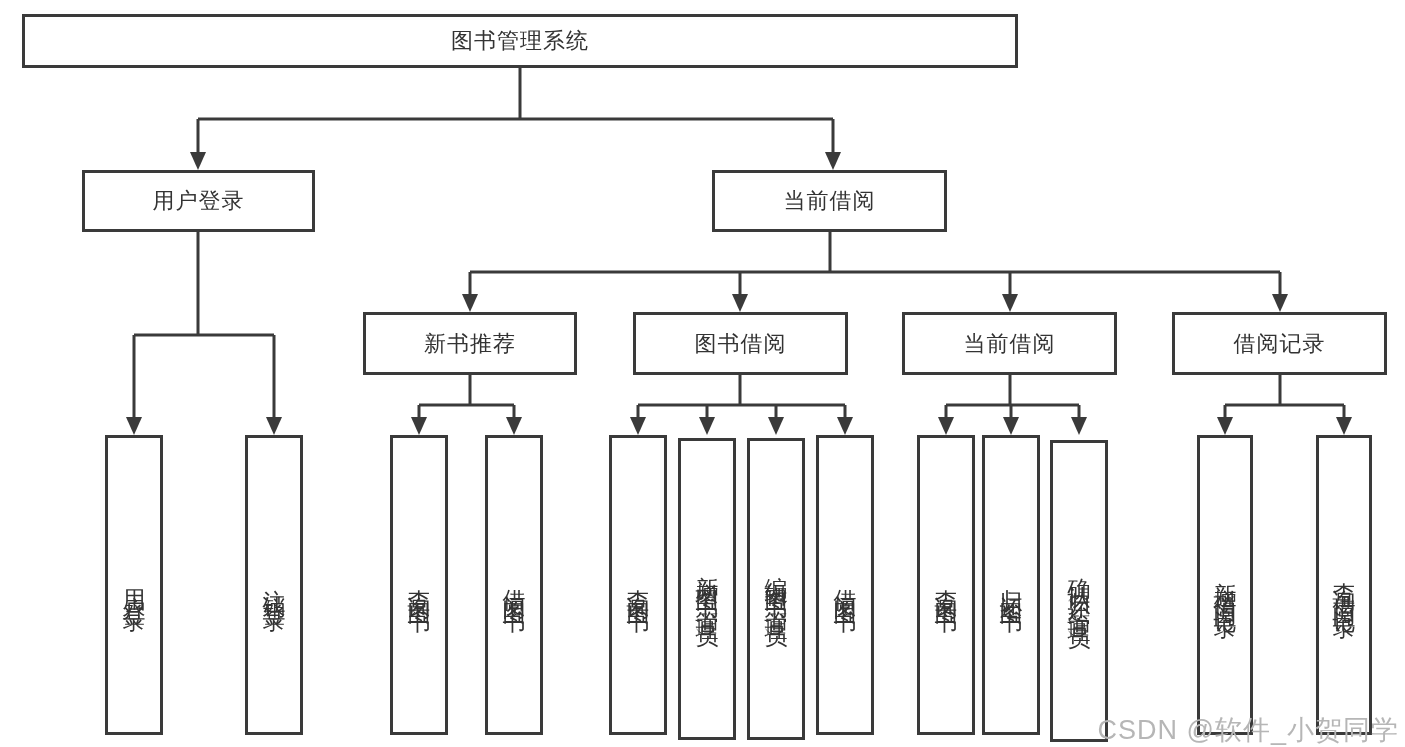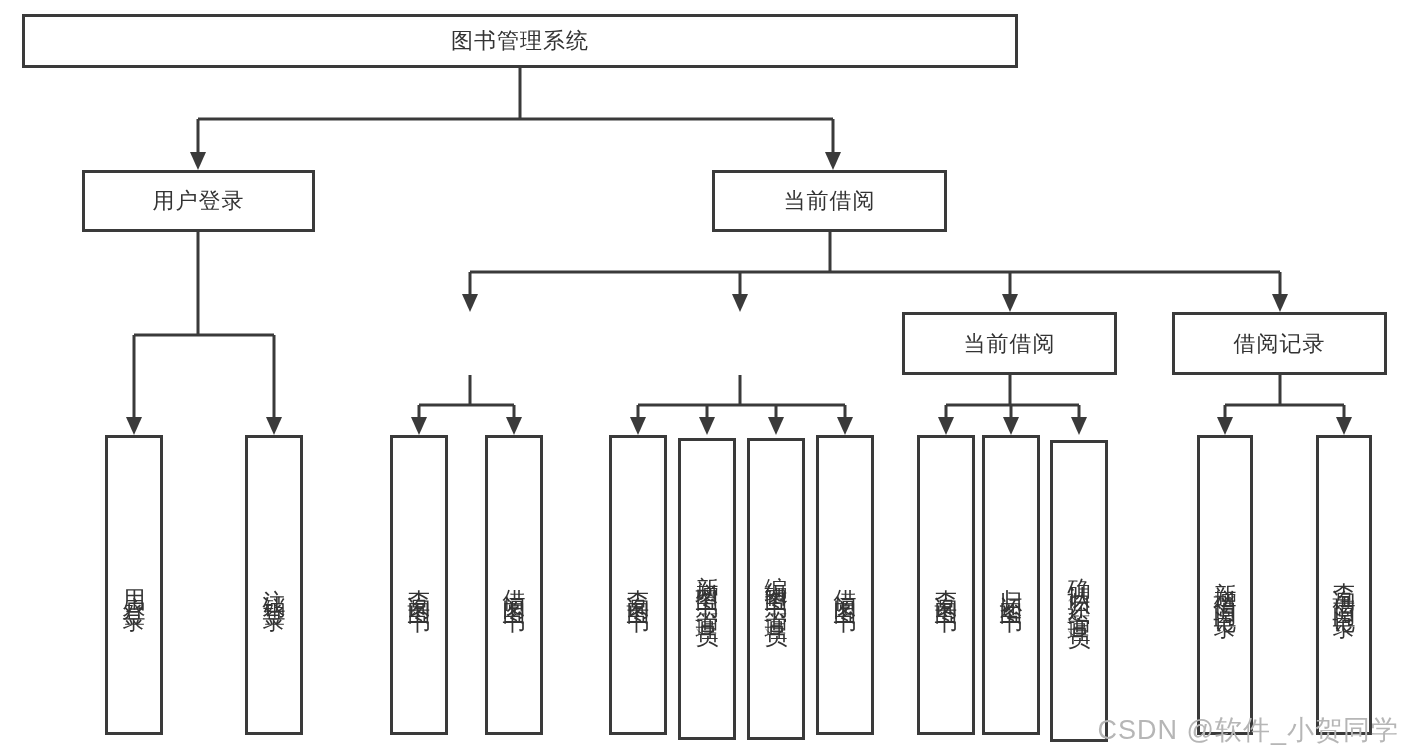"新书推荐" div.node { html: none -> <div>新书推荐</div> }
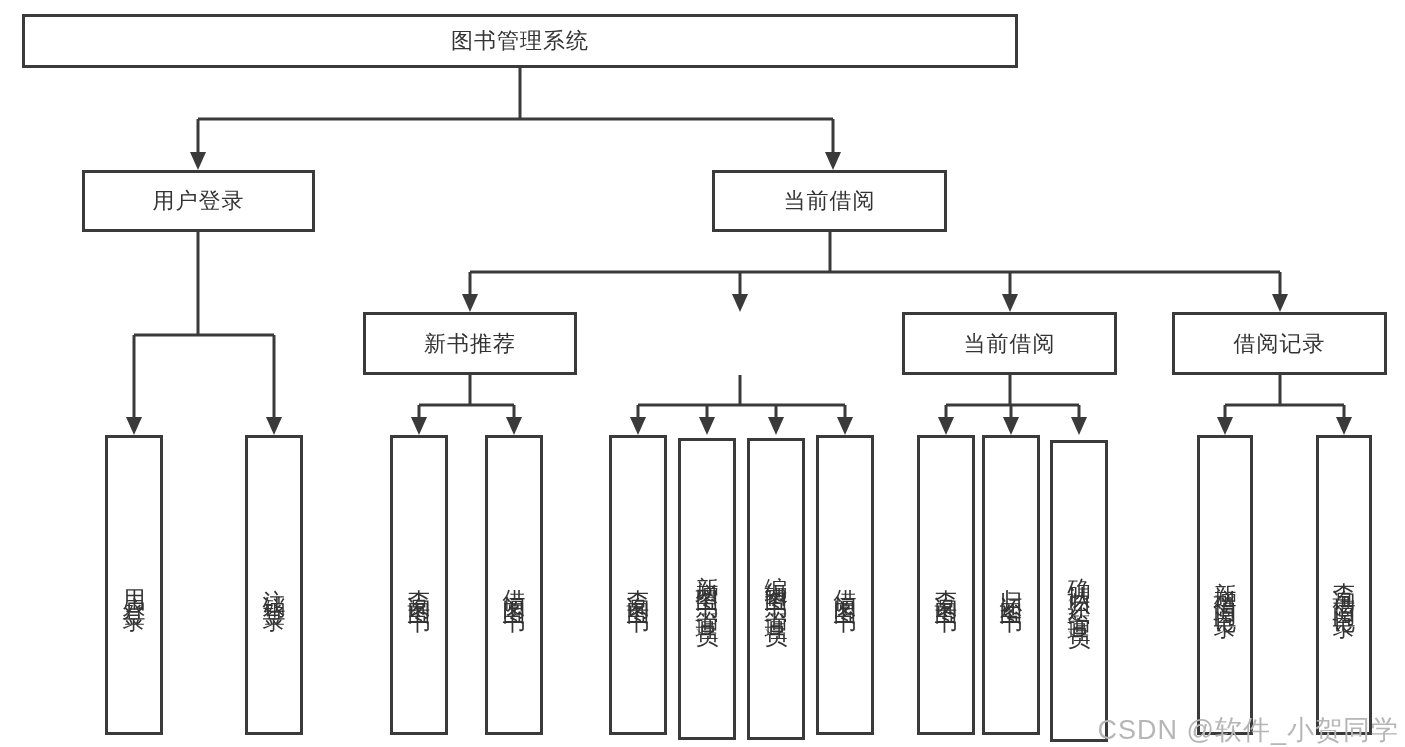"图书借阅" div.node { html: none -> <div>图书借阅</div> }
